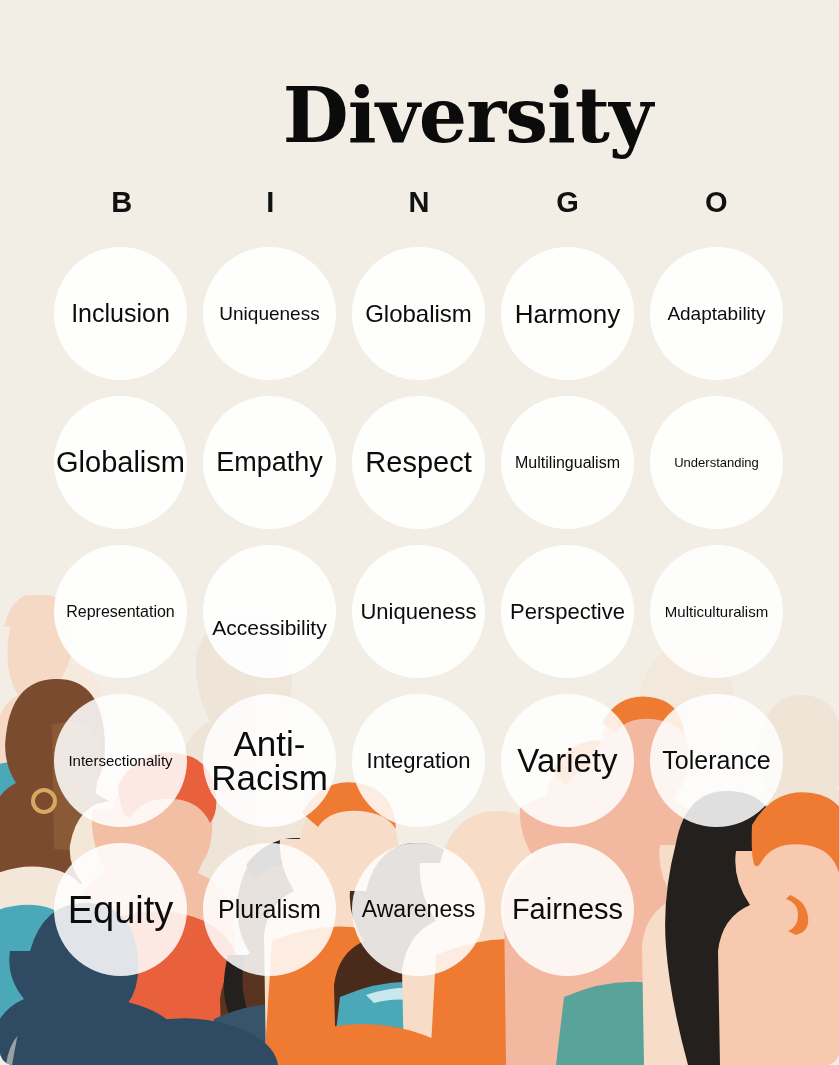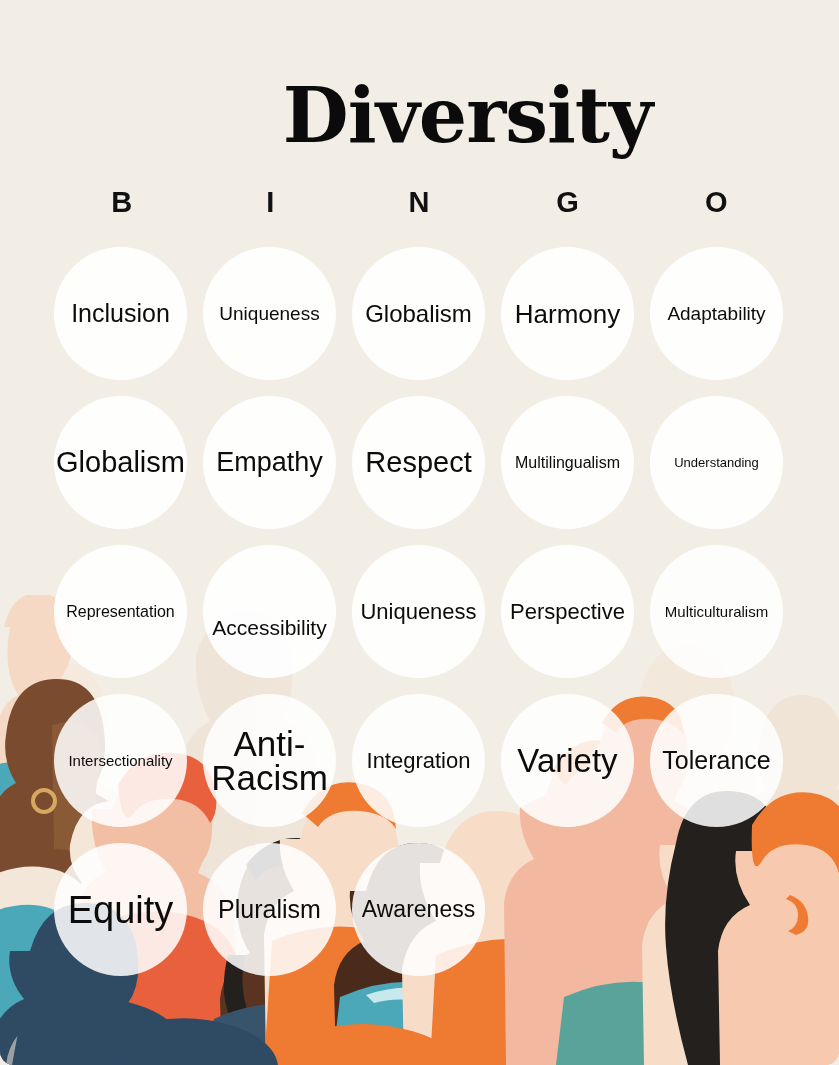"Fairness" div.cell { html: none -> <div> <span>Fairness</span> </div> }
